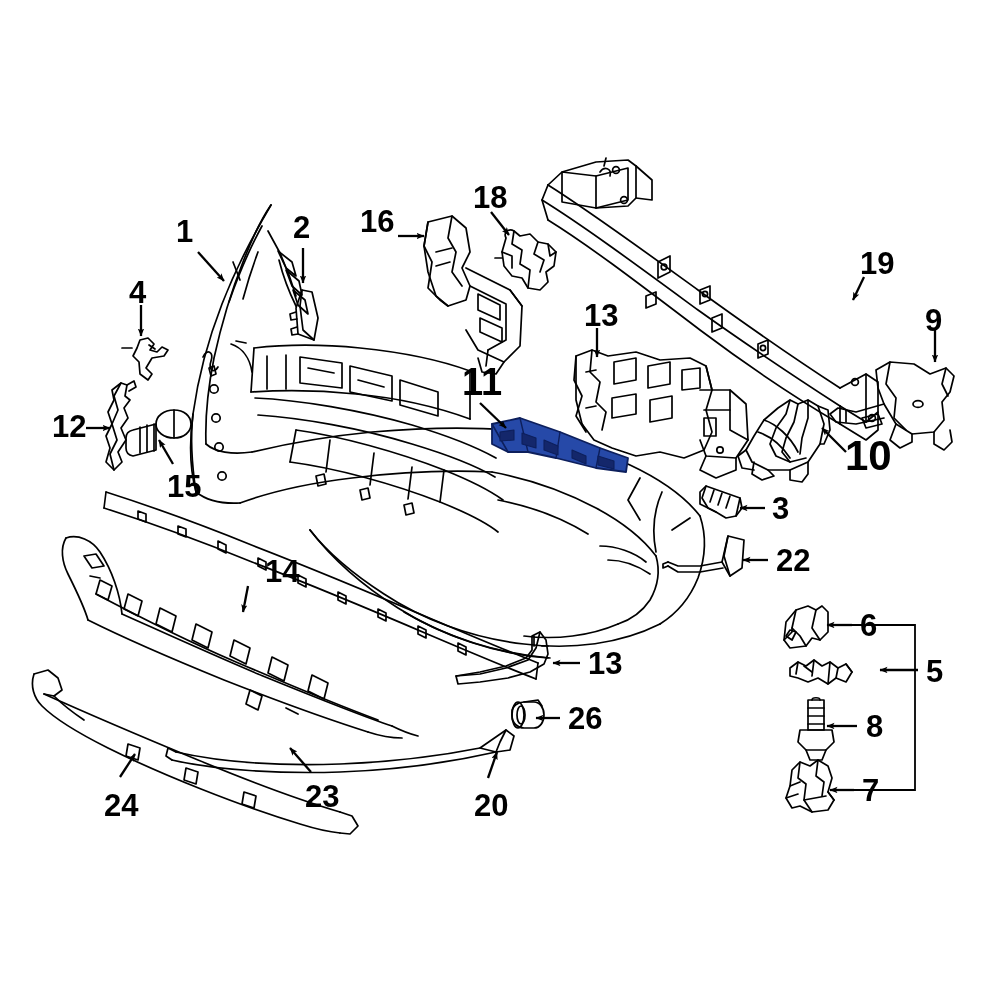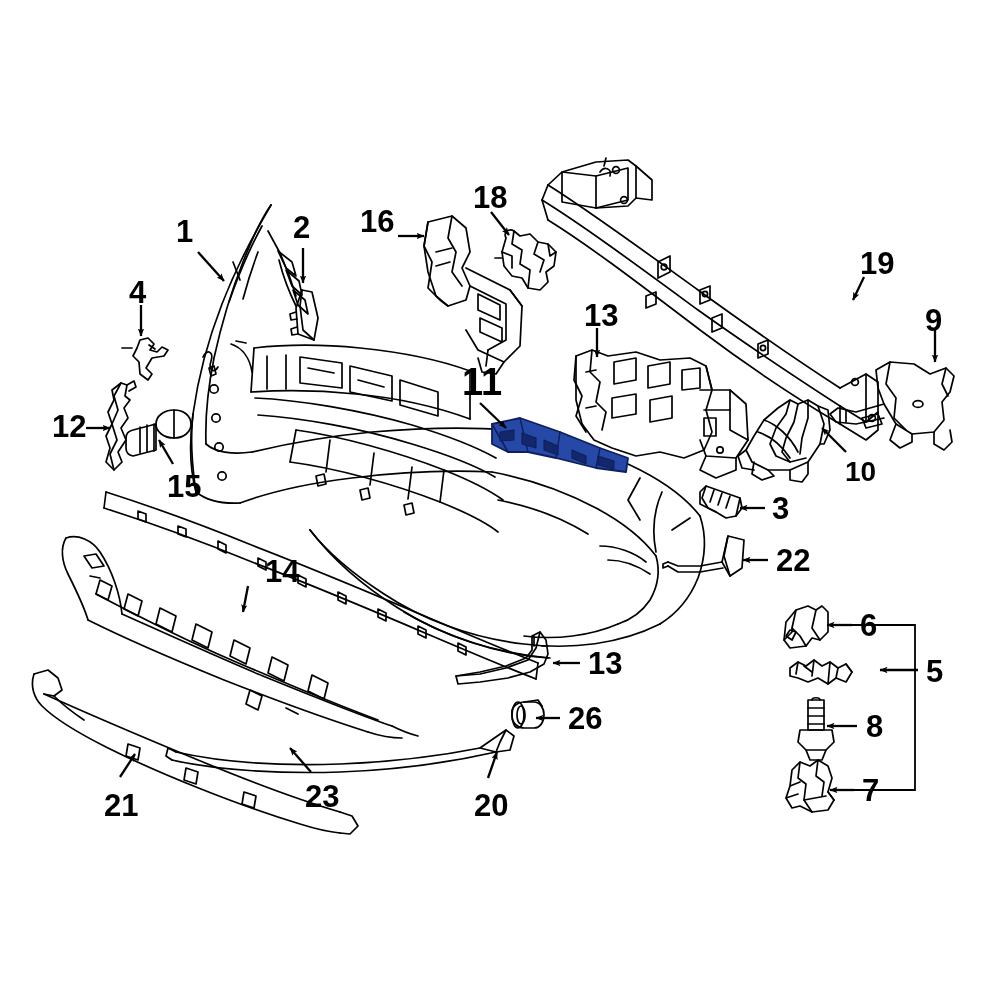"10" div.callout-label { font-size: 28px -> 42px; top: 456px -> 440px }
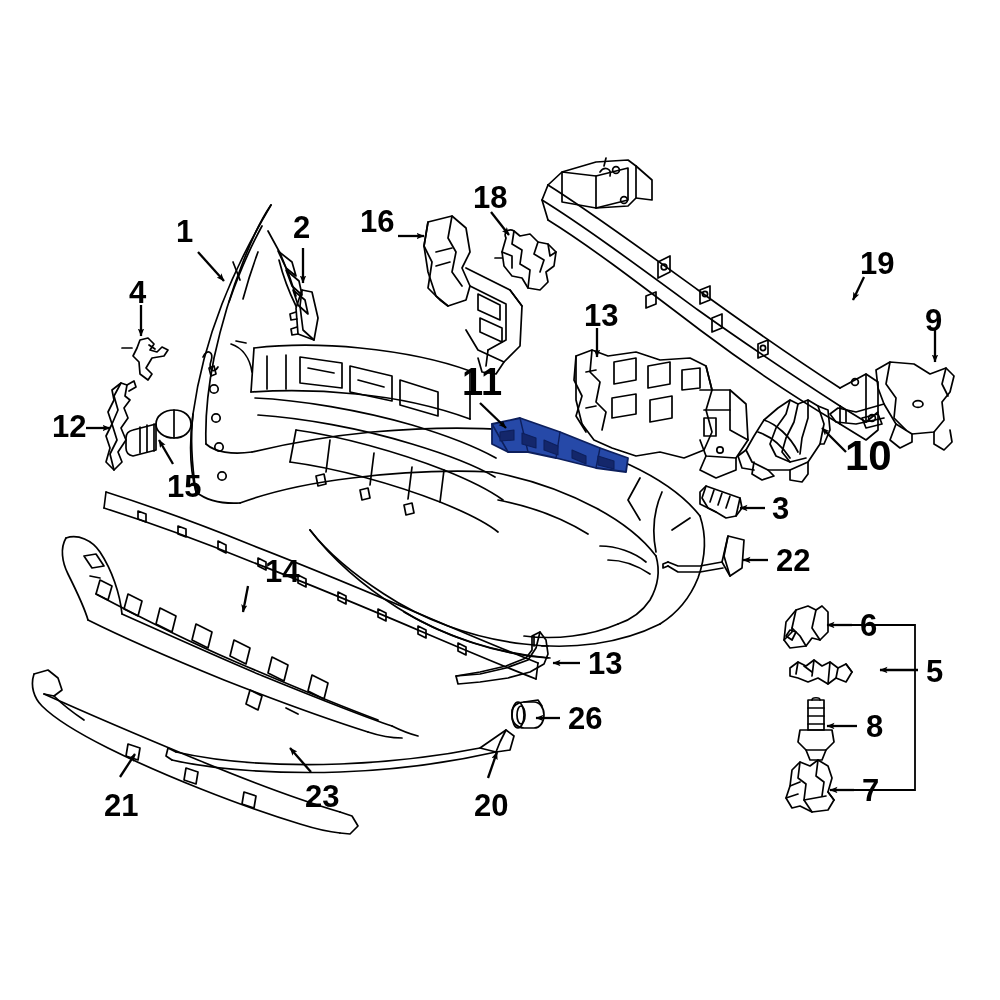"21" div.callout-label { text: 21 -> 24 }
